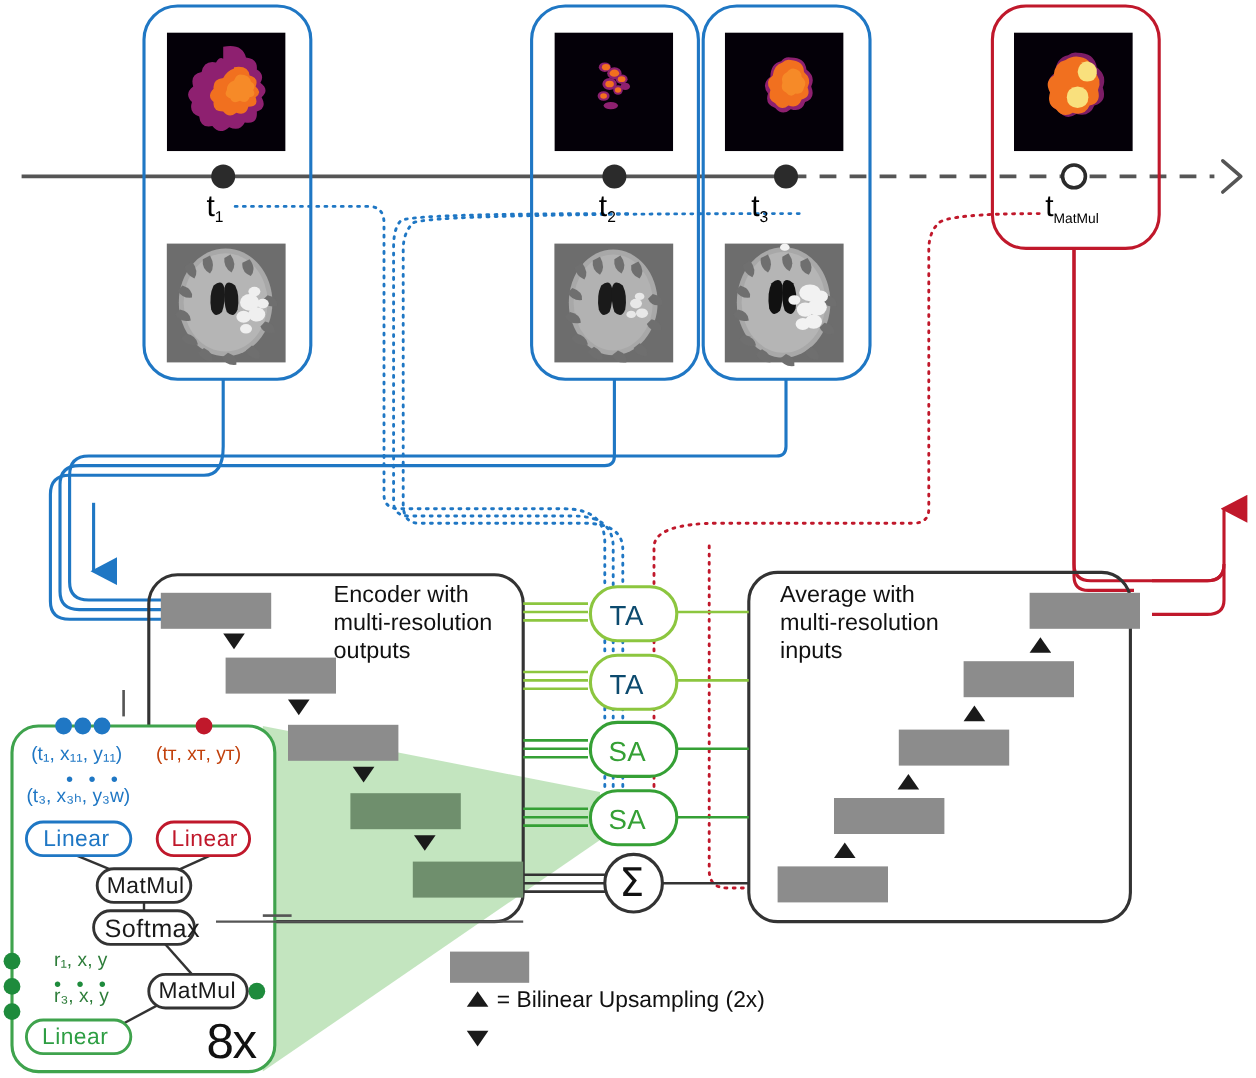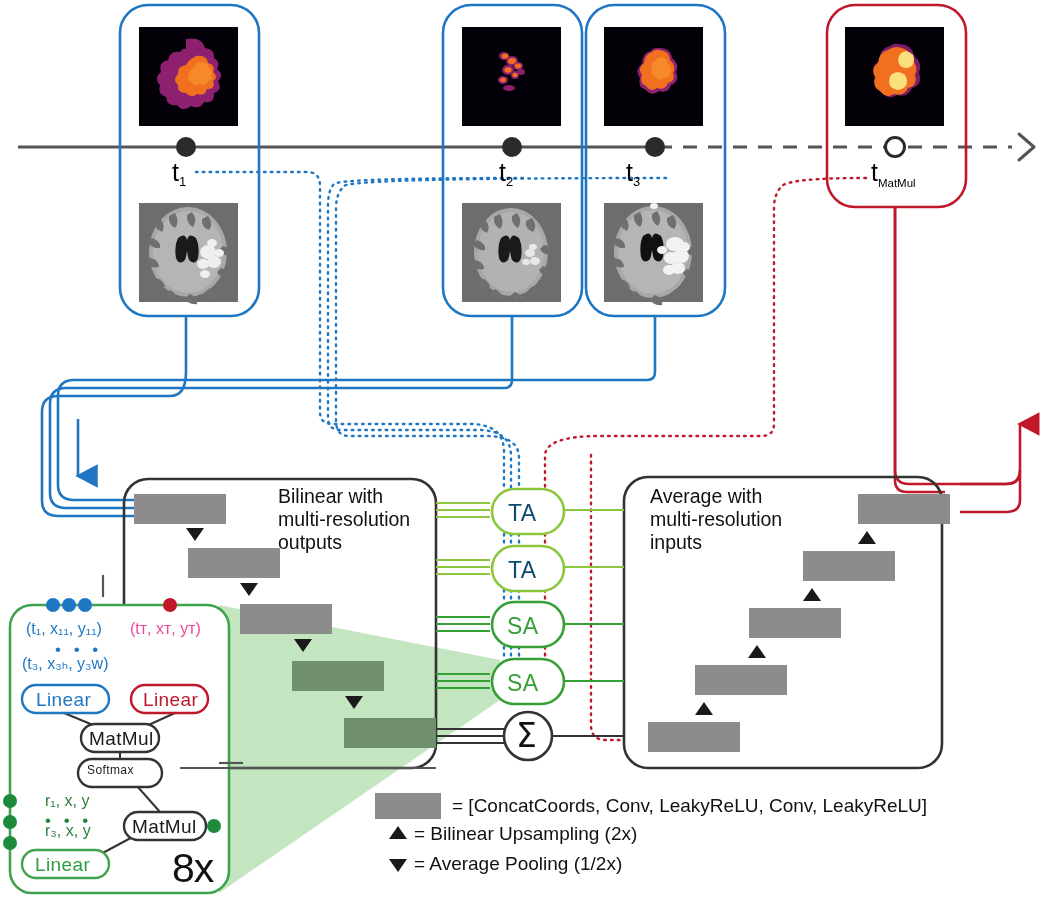"Bilinear with" div.boxlabel { text: Bilinear -> Encoder }
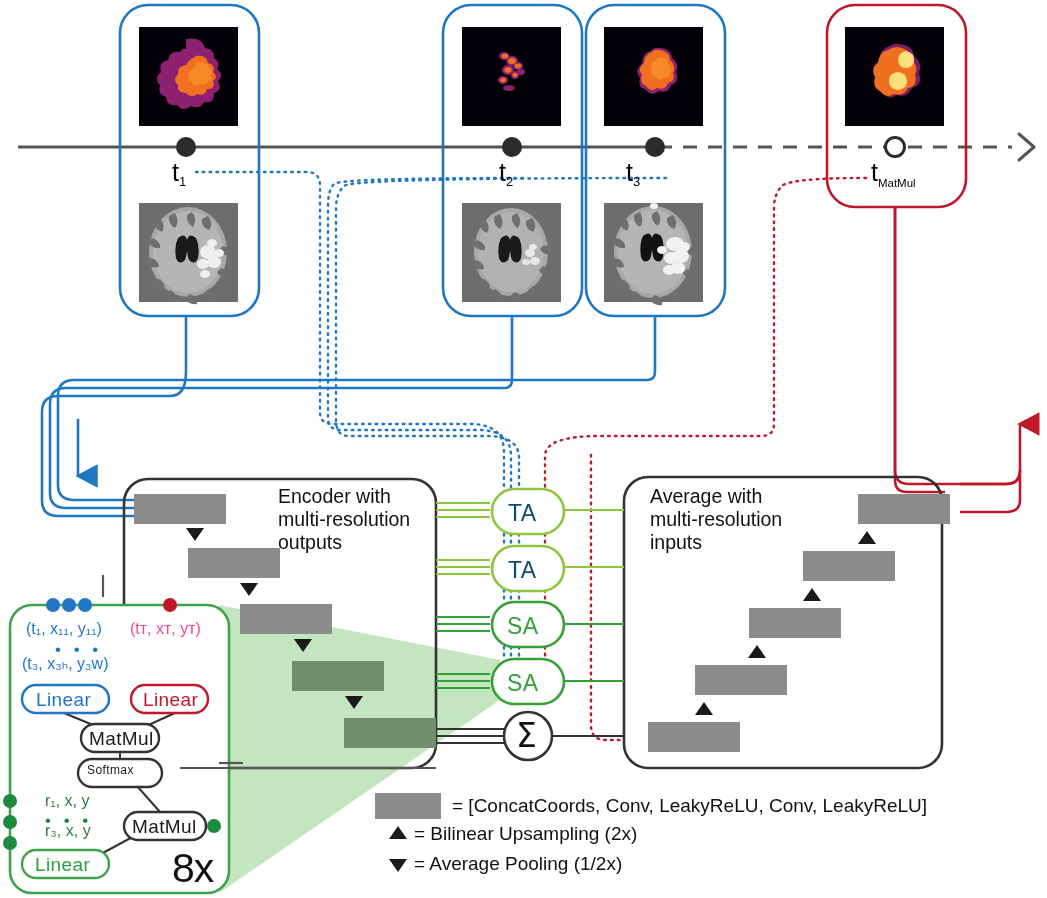"(tᴛ, xᴛ, yᴛ)" .coord.red { color: #ec4899 -> #c2410c }
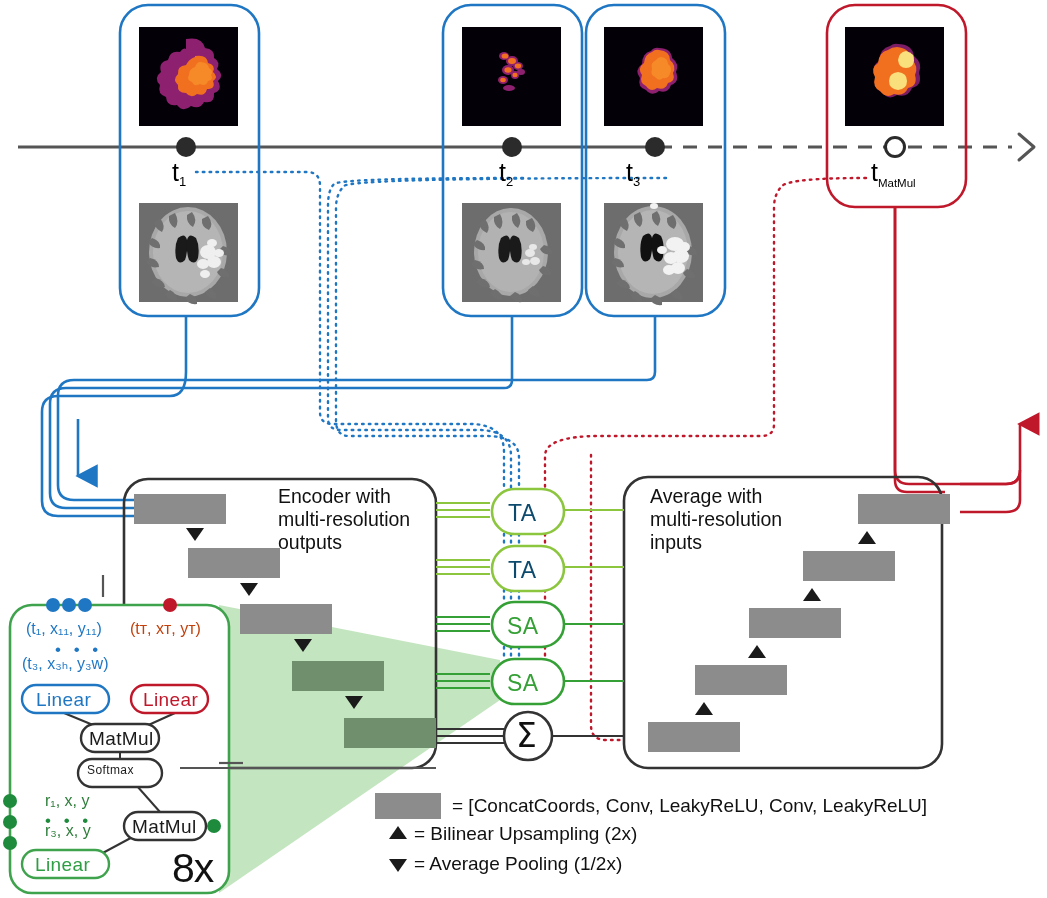"Softmax" div.node-txt { font-size: 12px -> 21px }
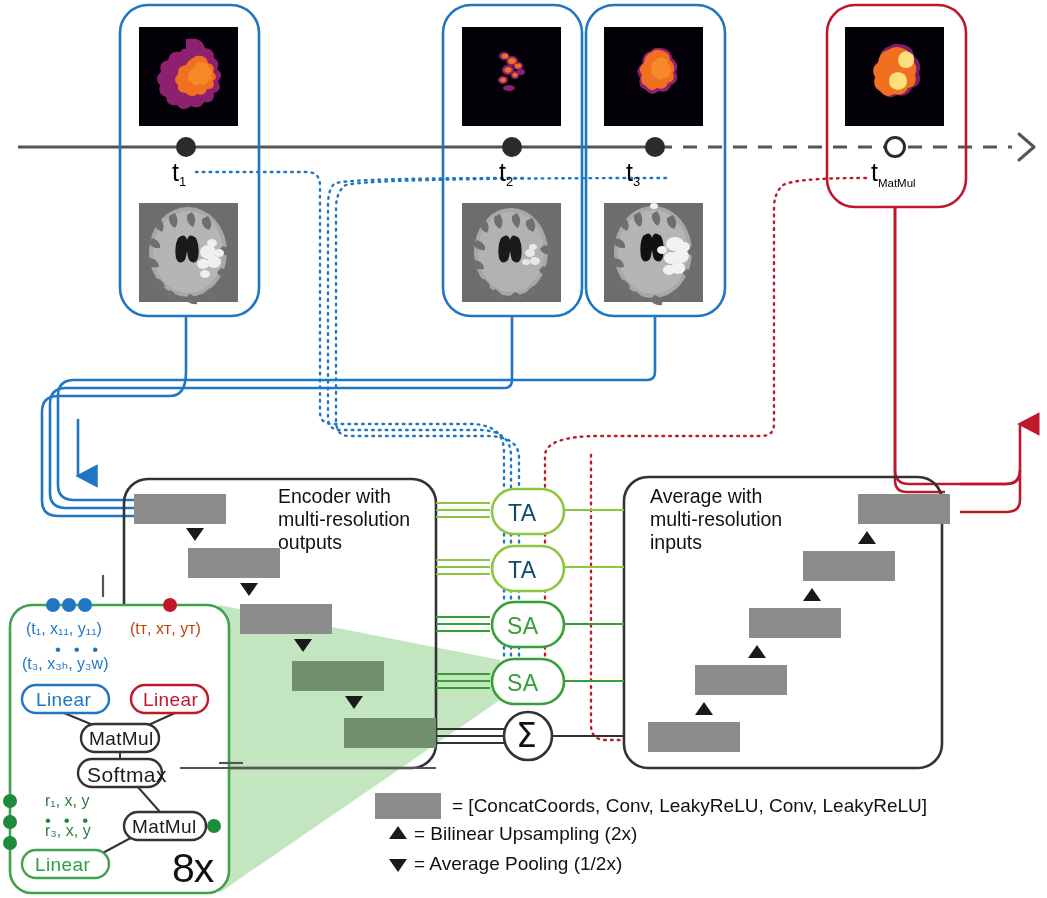"= [ConcatCoords, Conv, LeakyReLU, Conv," div.legend { html: <div>= [ConcatCoords, Conv, LeakyReLU, Conv, LeakyReLU]</div> -> none }
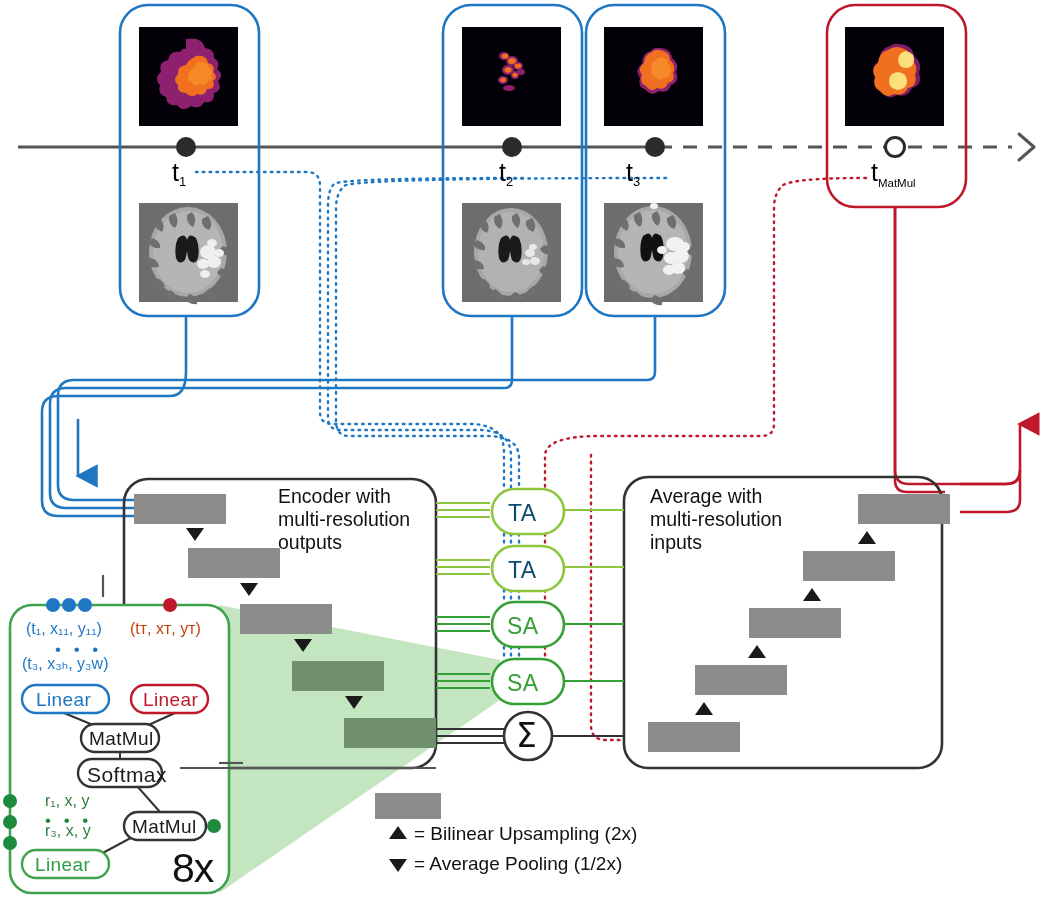"= Average Pooling (1/2x)" div.legend { html: <div>= Average Pooling (1/2x)</div> -> none }
